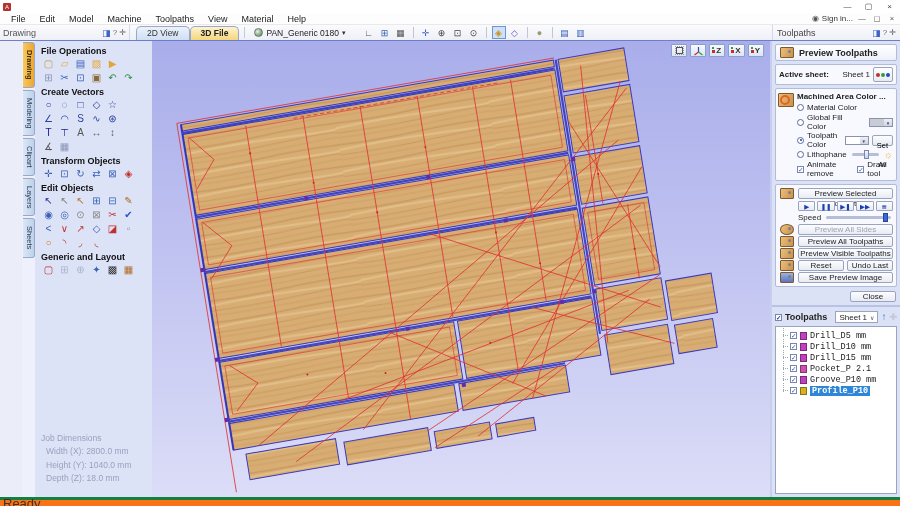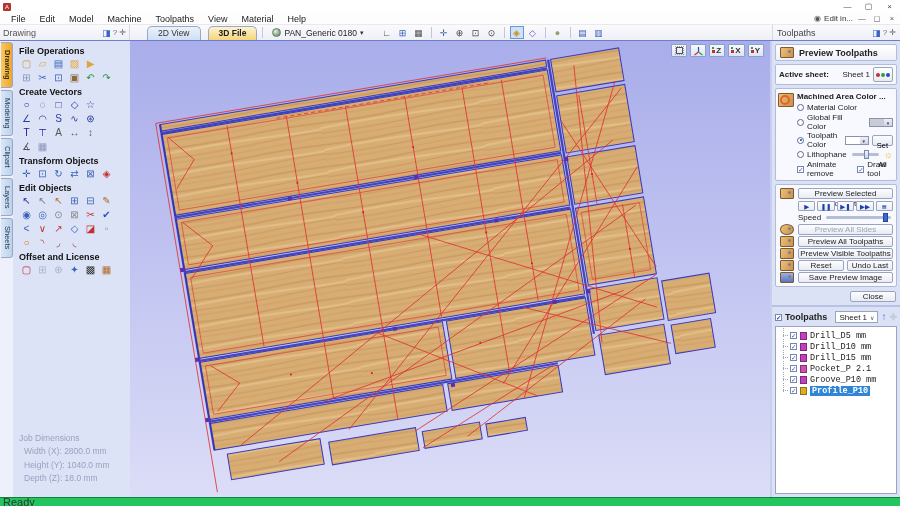"Edit in..." span { text: Edit -> Sign }
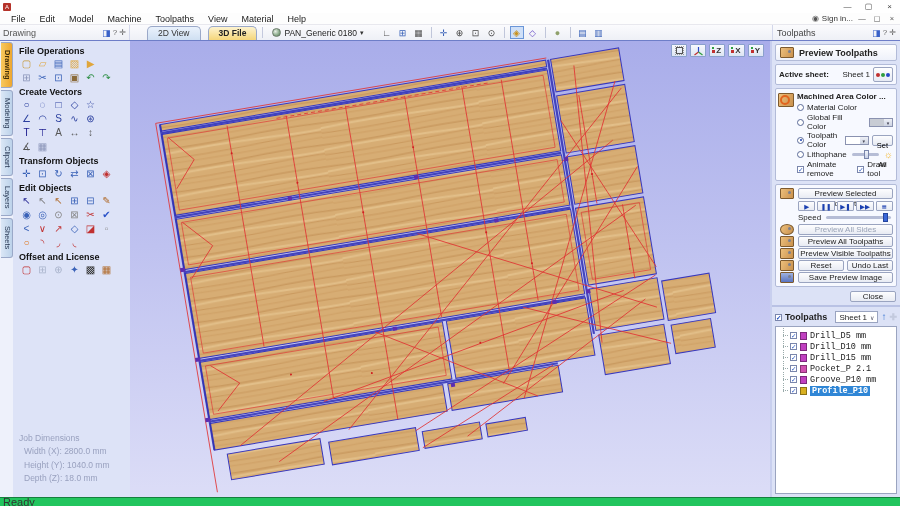"2D View" .view-tabs { gap: 7px -> 0; margin-left: 17px -> 6px }
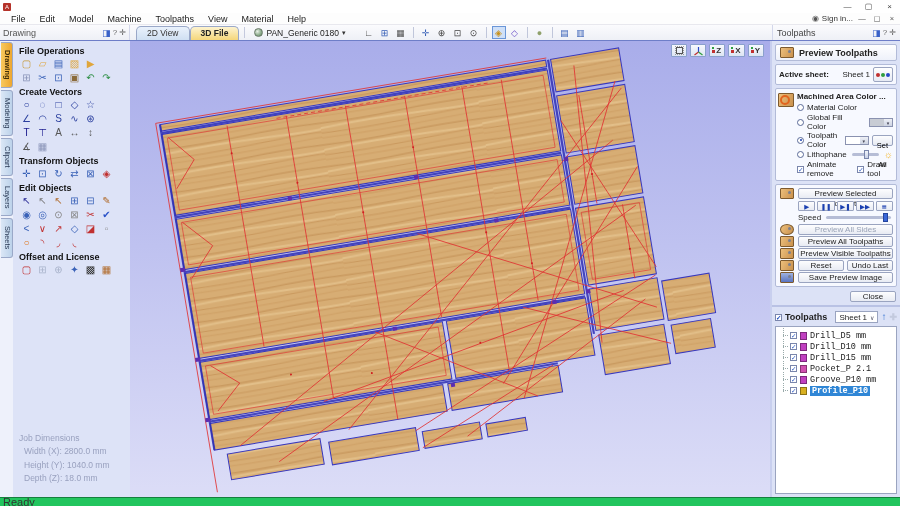"File Operations" .mainrow { padding-left: none -> 22px }
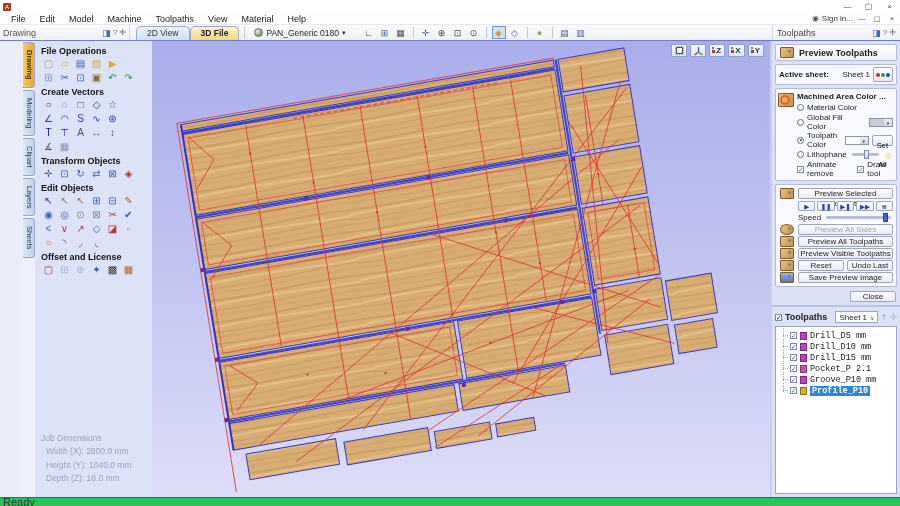"Offset and License" h4 { text: Offset and License -> Generic and Layout }
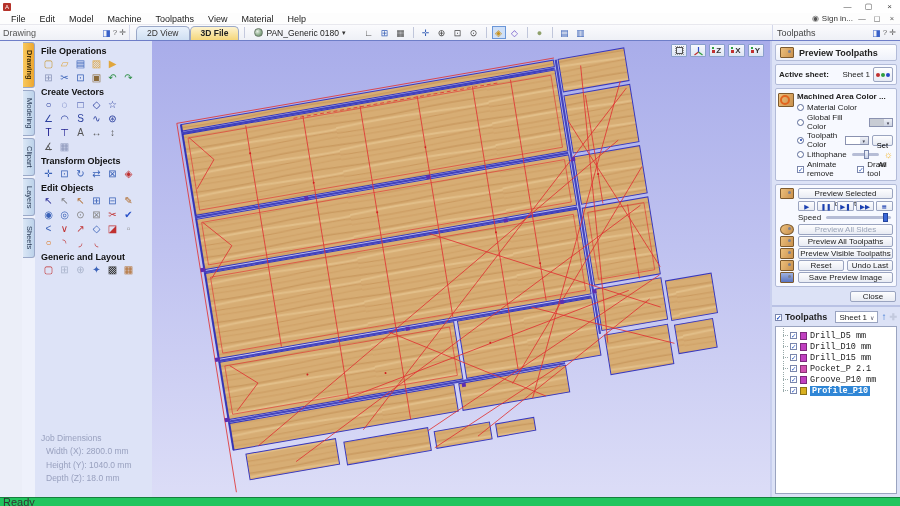"Ready" .statusbar { background: #22c55e -> #f97316; border-top: 1px solid #15803d -> 3px solid #15803d; font-size: 11px -> 13px }
